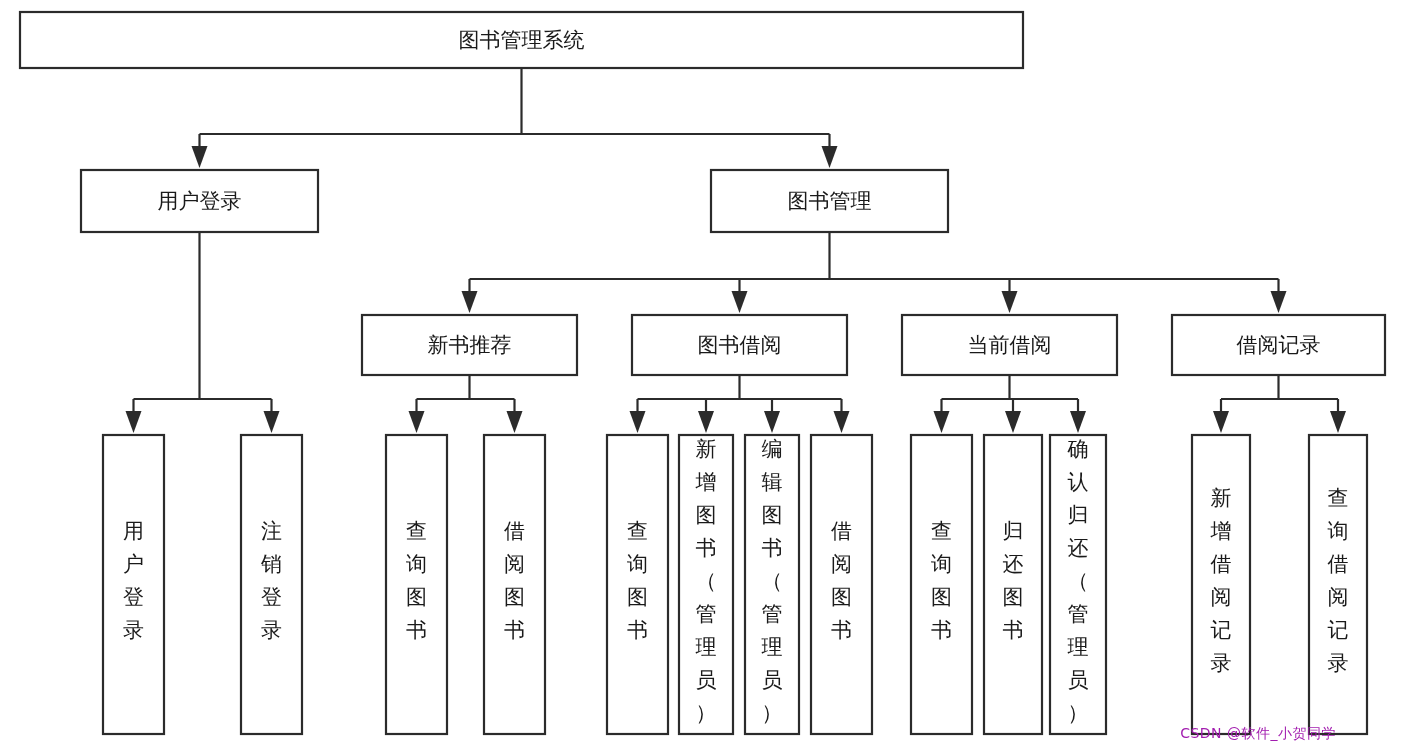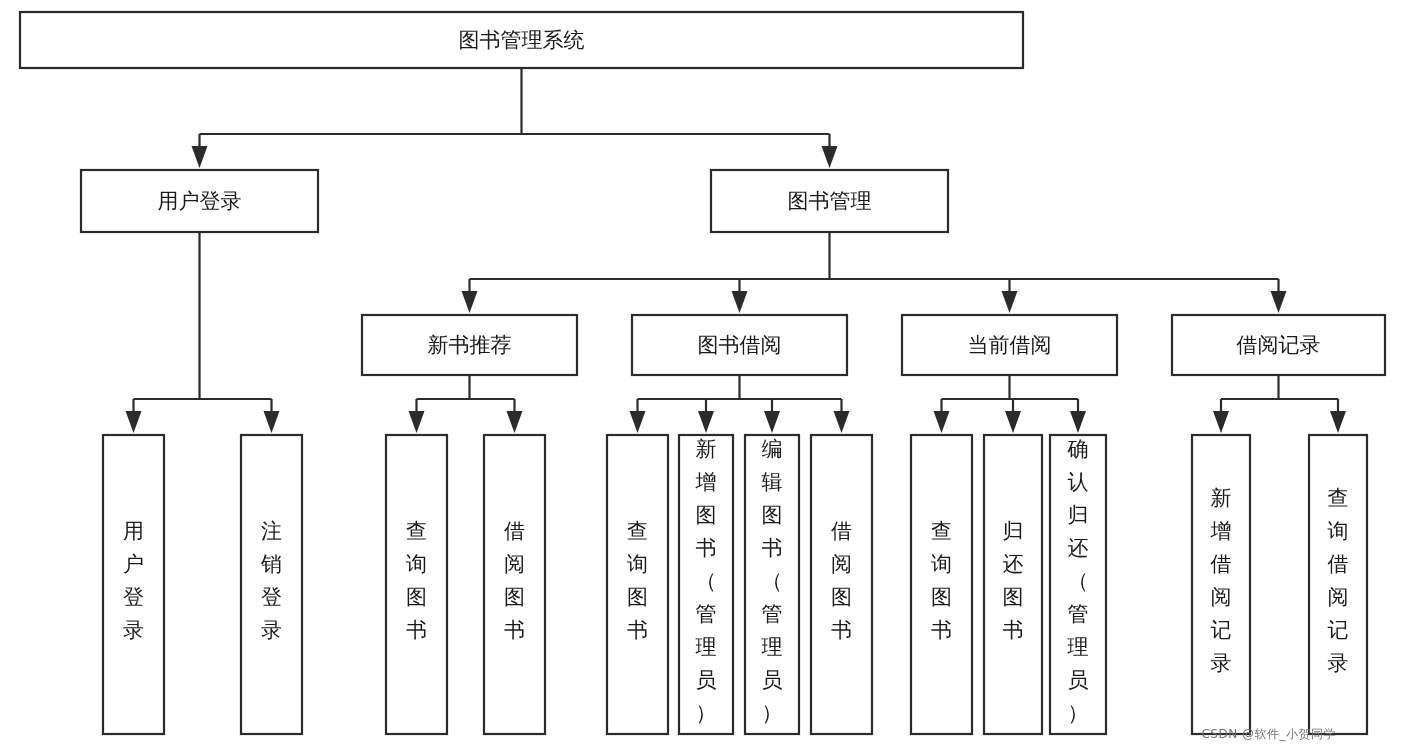"CSDN @软件_小贺同学" .watermark-text { color: #737373 -> #a21caf; font-size: 12px -> 14px }
